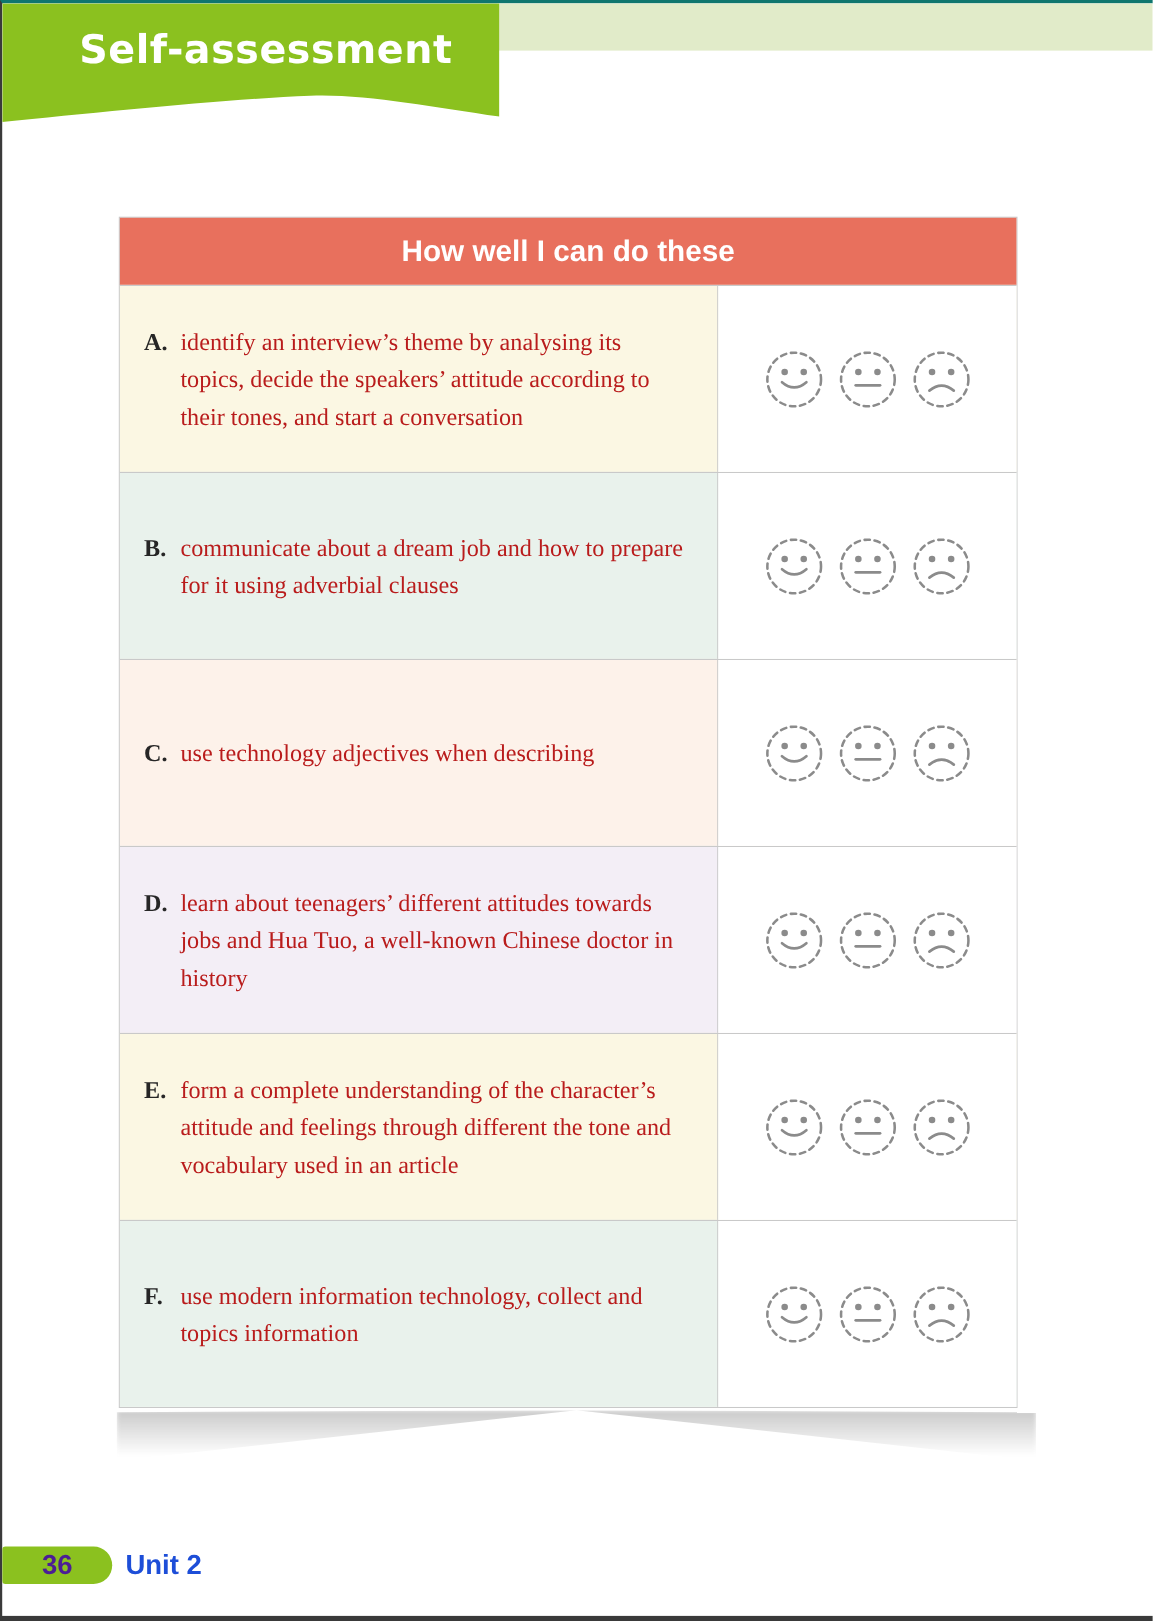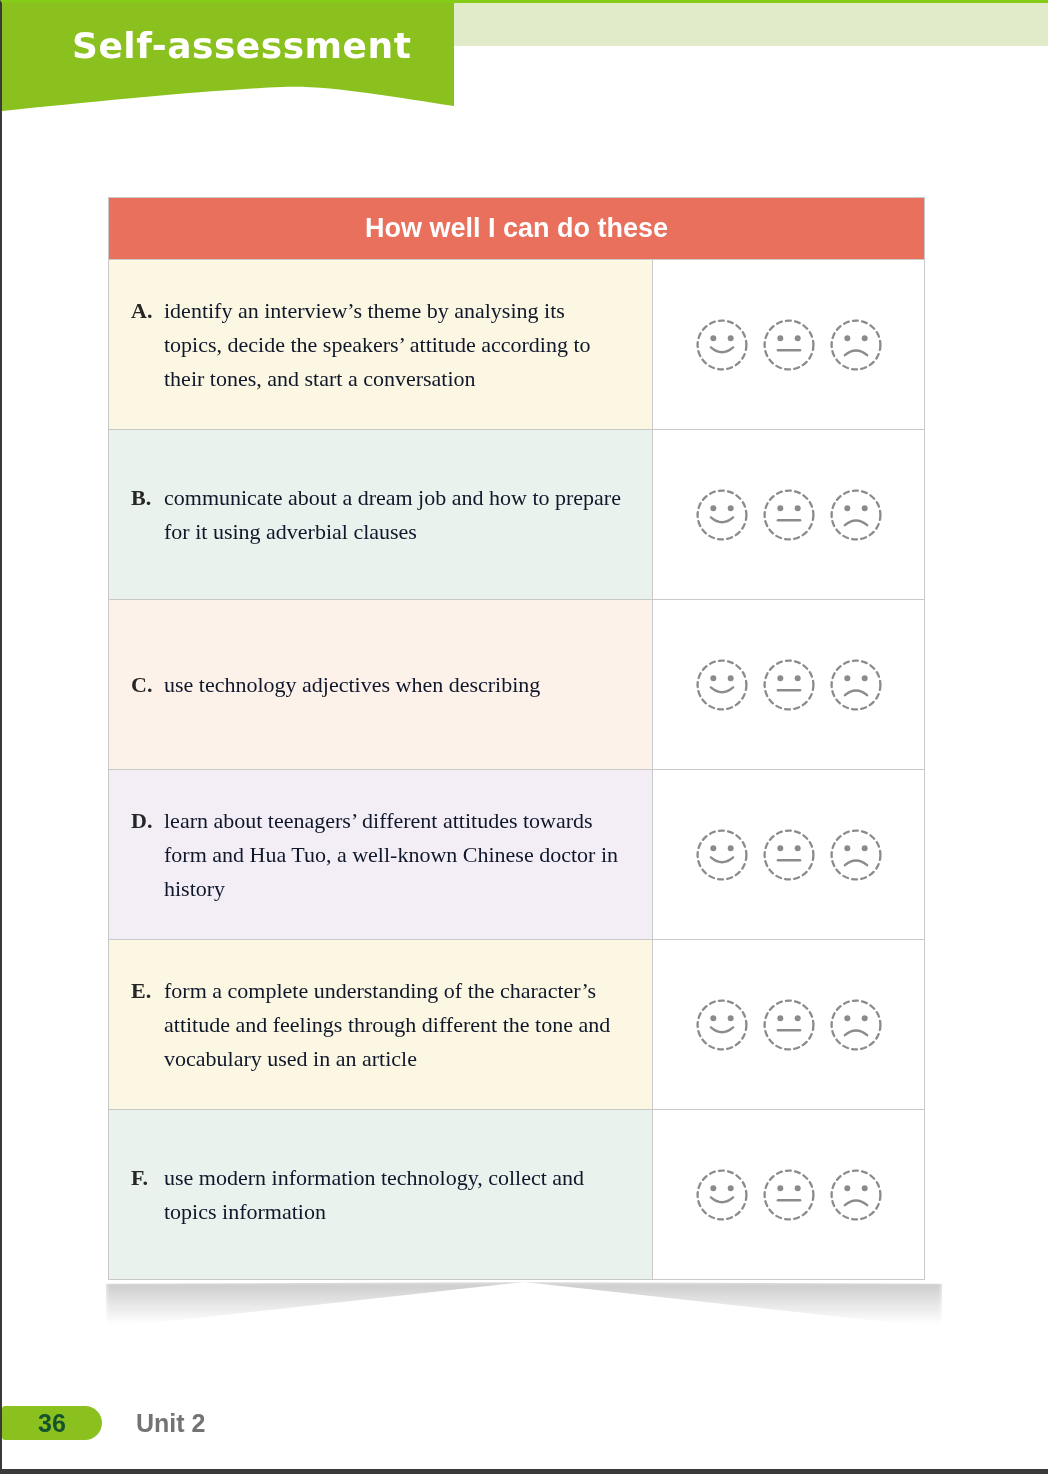"Self-assessment" .page { border-top: 3px solid #84cc16 -> 3px solid #0f766e }
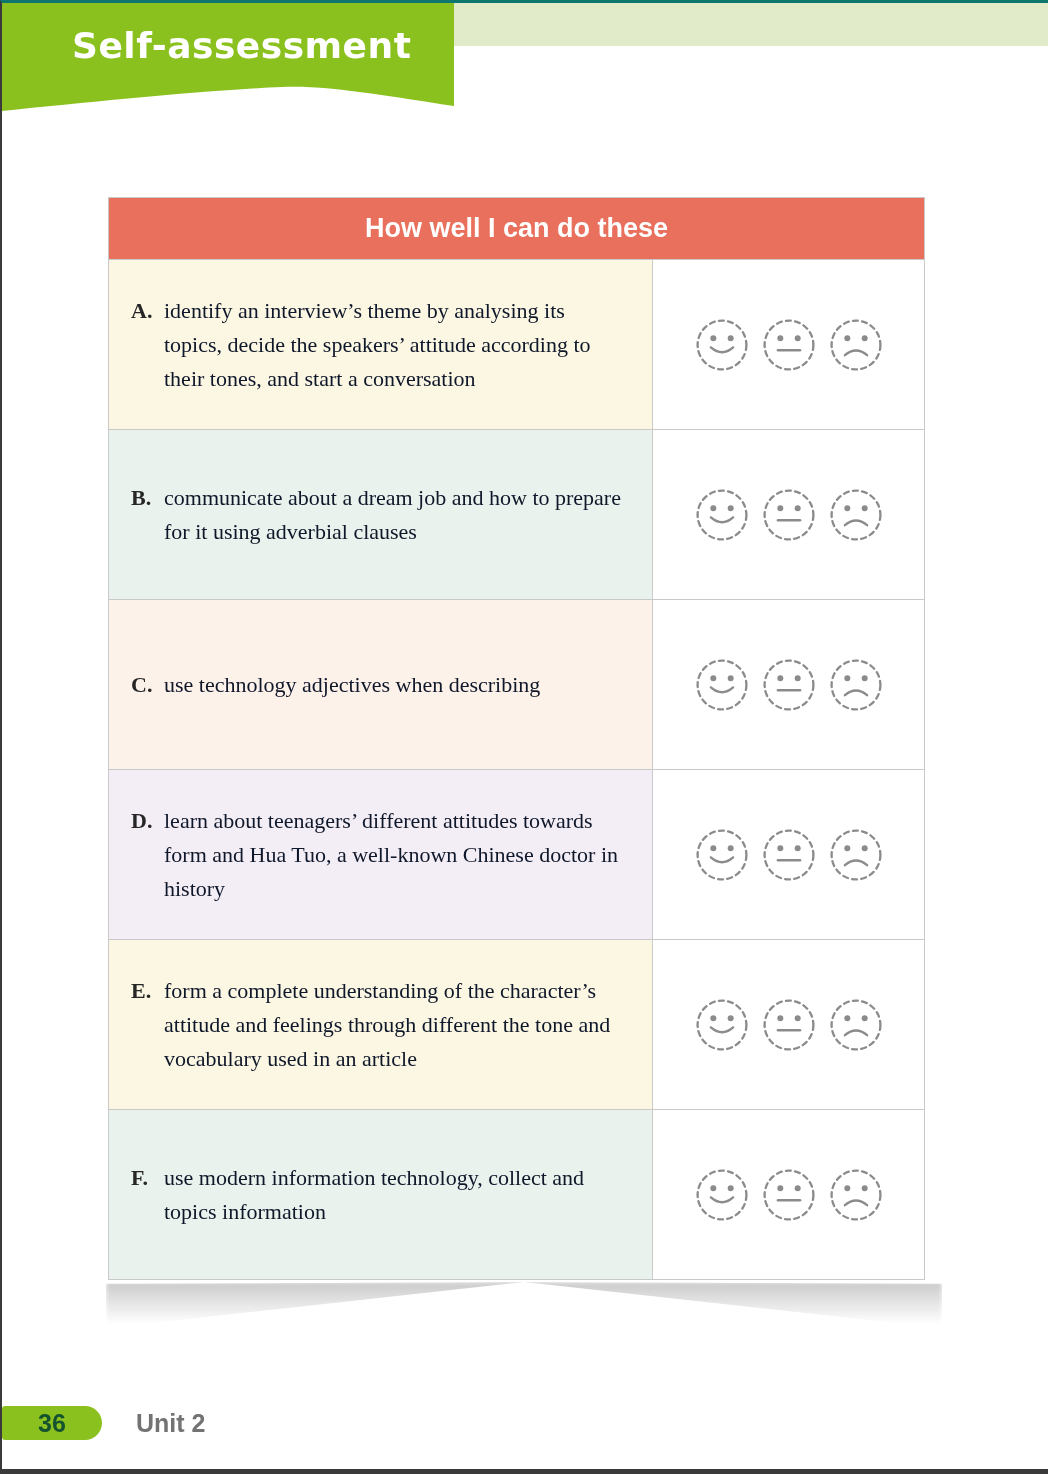"identify an interview’s theme by" .row-text { color: #0f172a -> #b91c1c }
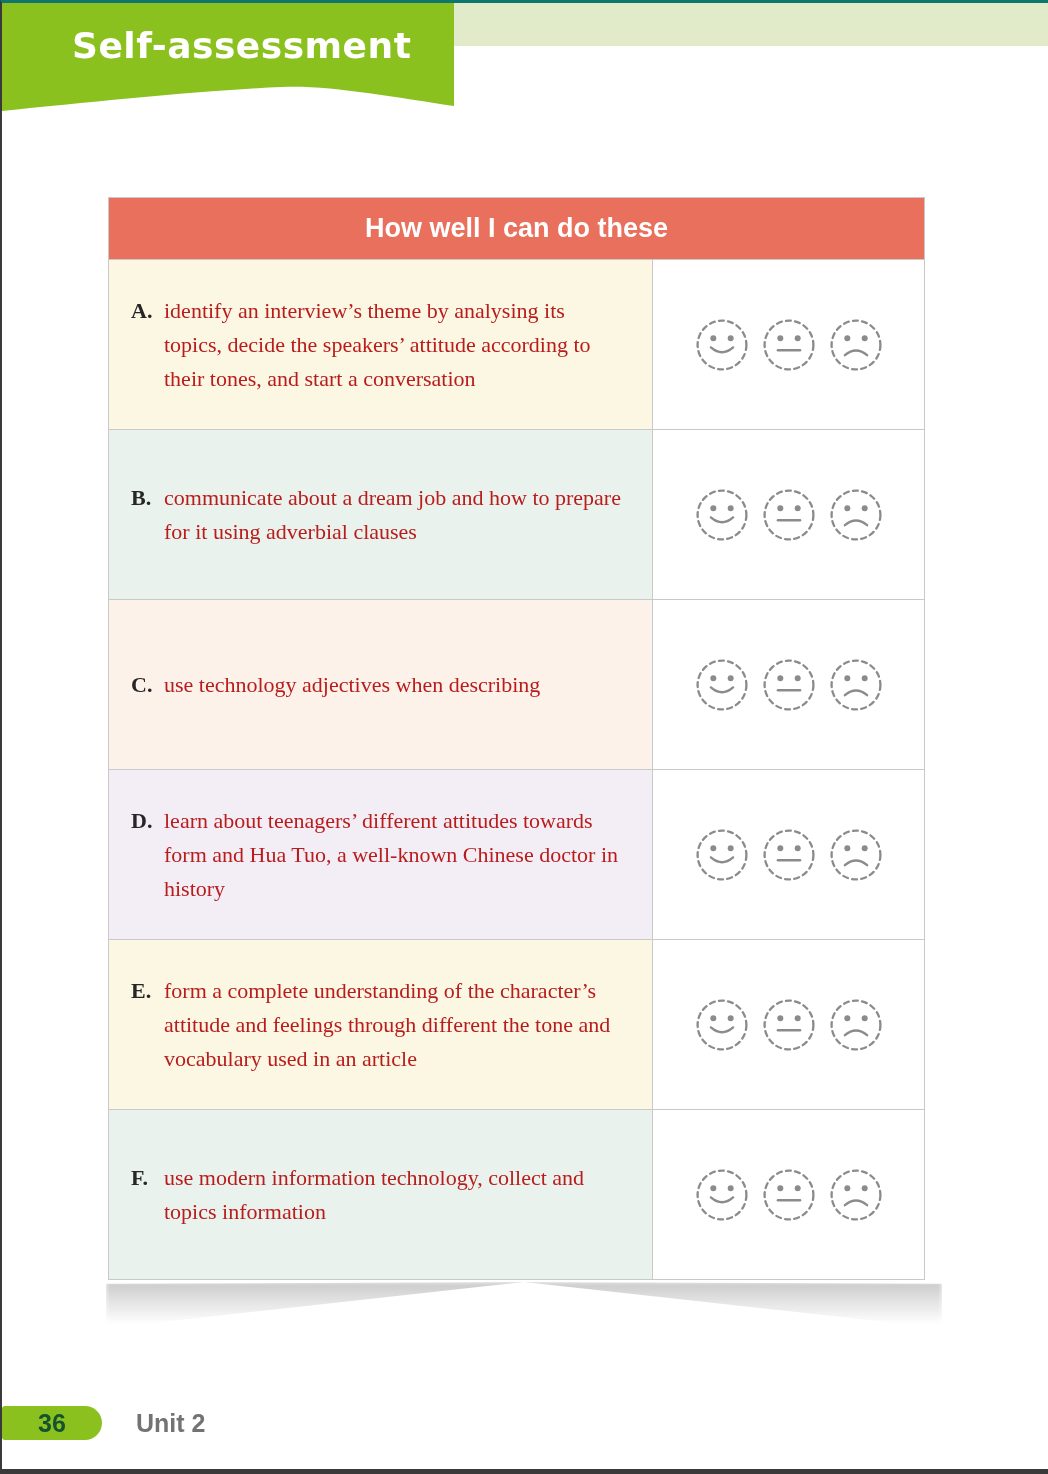"learn about teenagers’ different" span.row-text { text: form -> jobs }
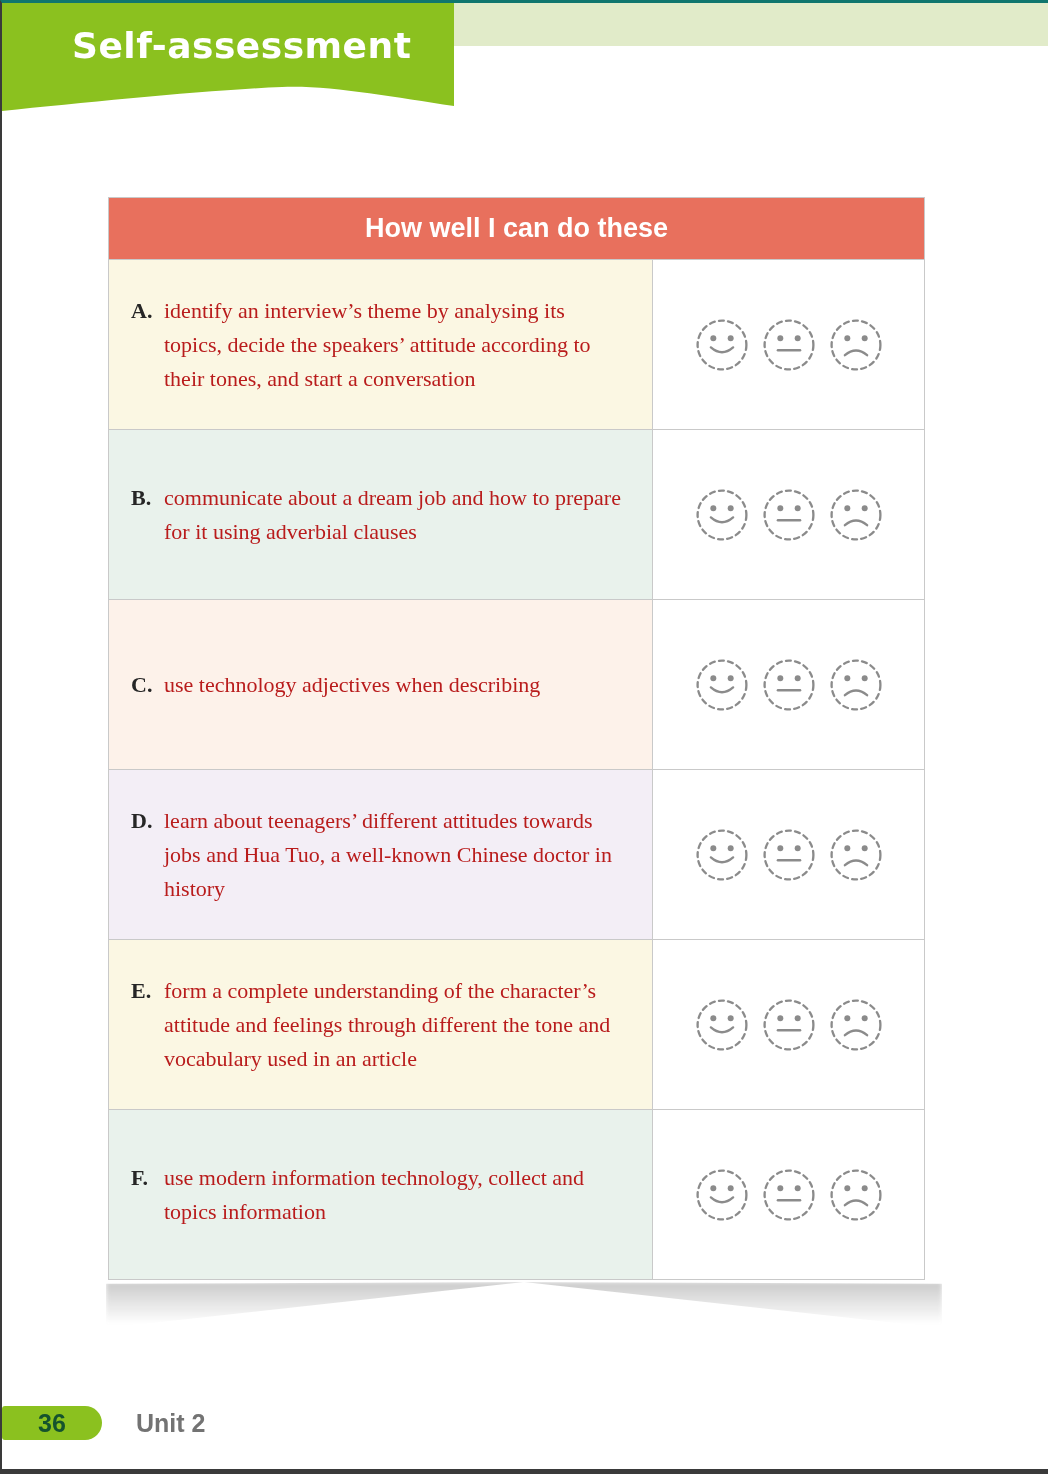"36" .page-pill { color: #14532d -> #4c1d95 }
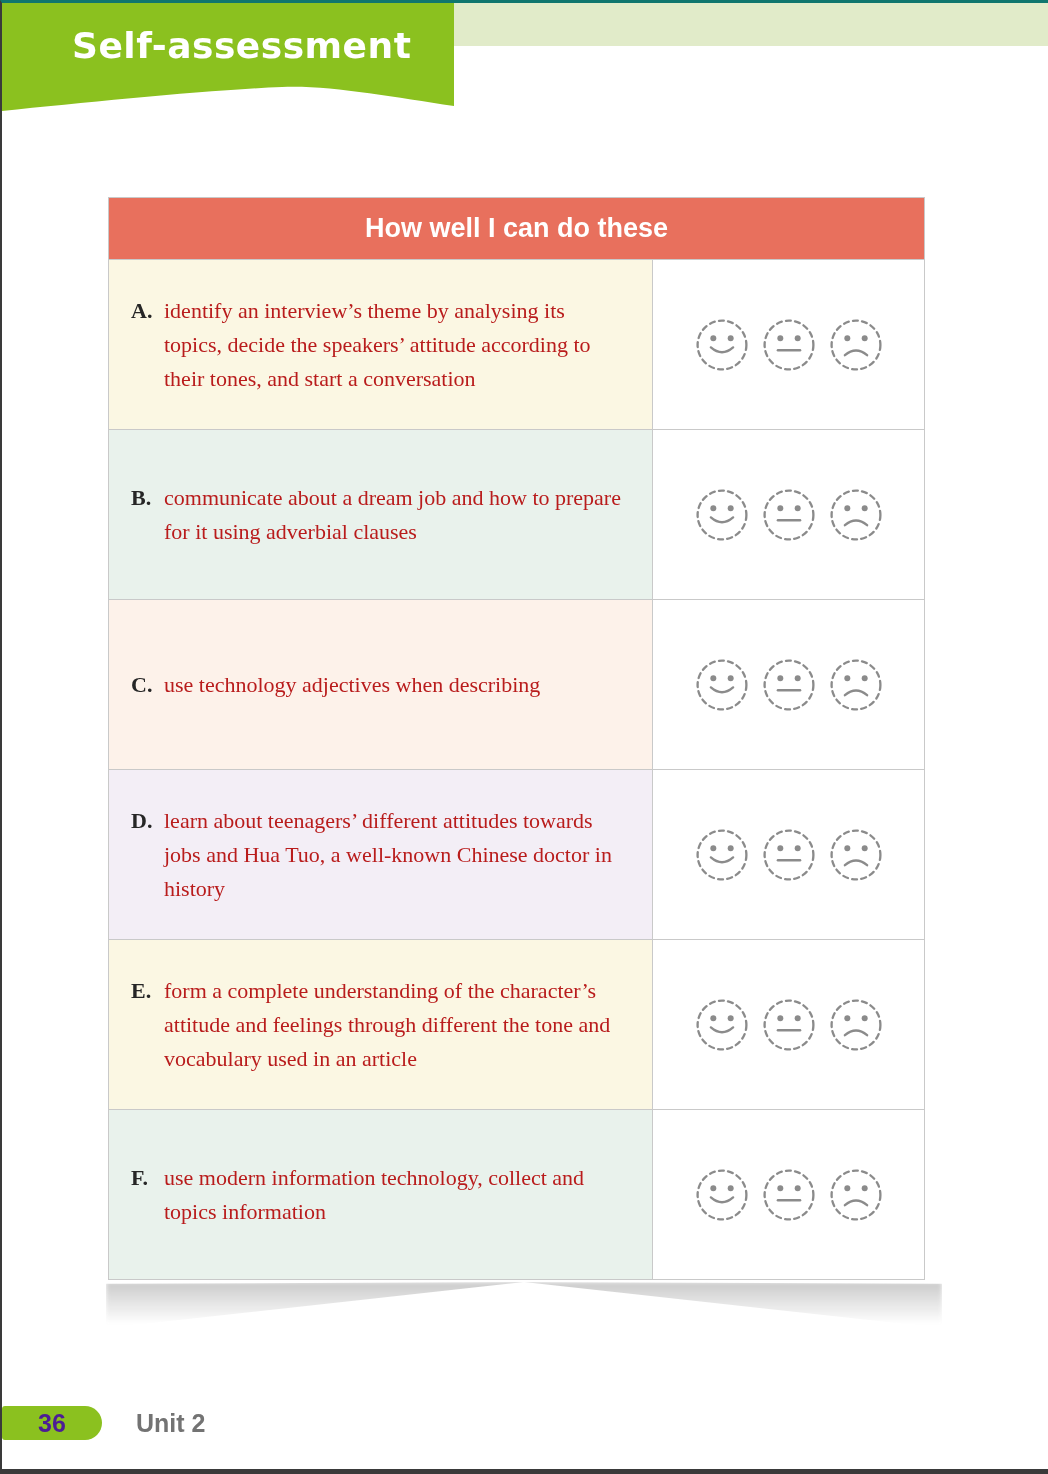"Unit 2" .unit-label { color: #737373 -> #1d4ed8; margin-left: 22px -> none }
